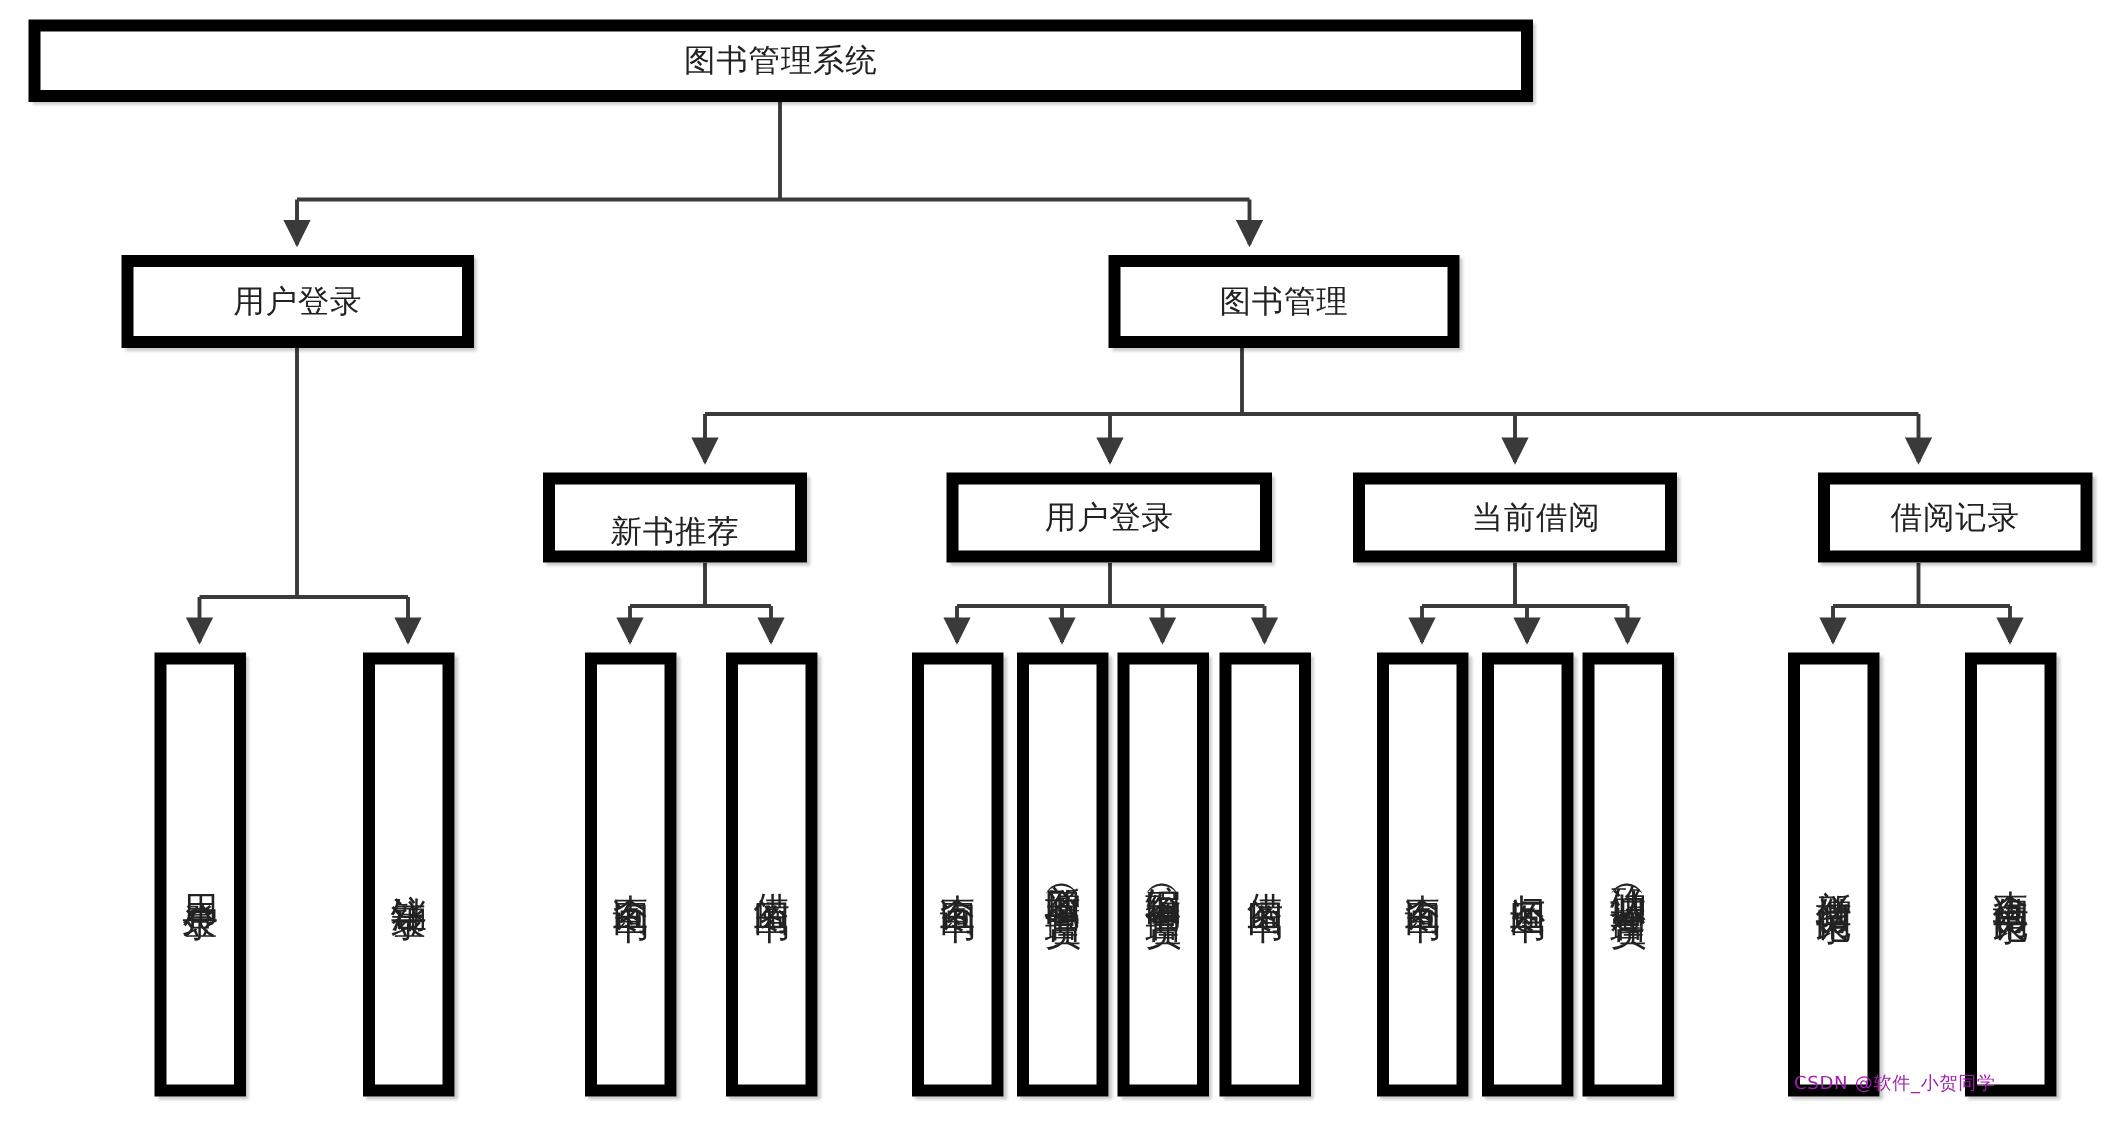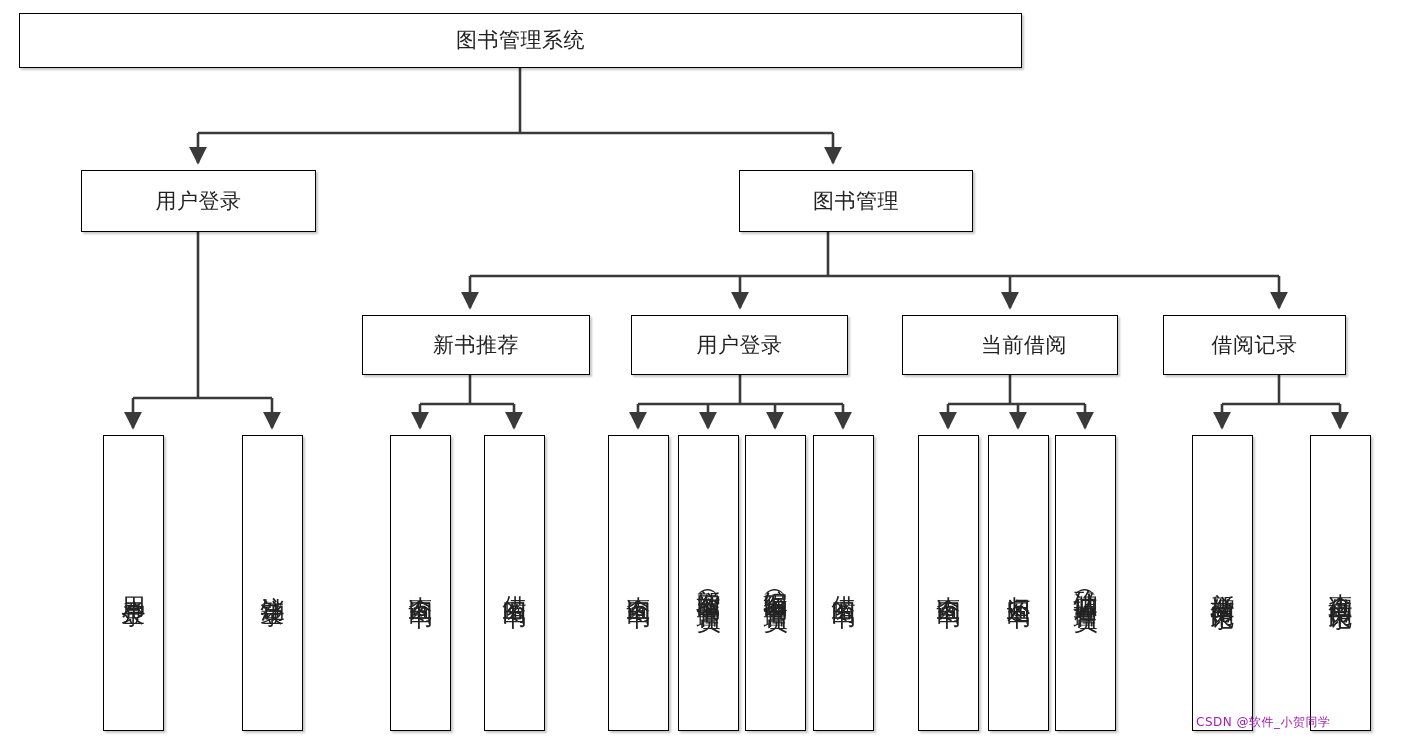"图书管理系统" .node { border: 1px solid #000000 -> 8px solid #000000 }
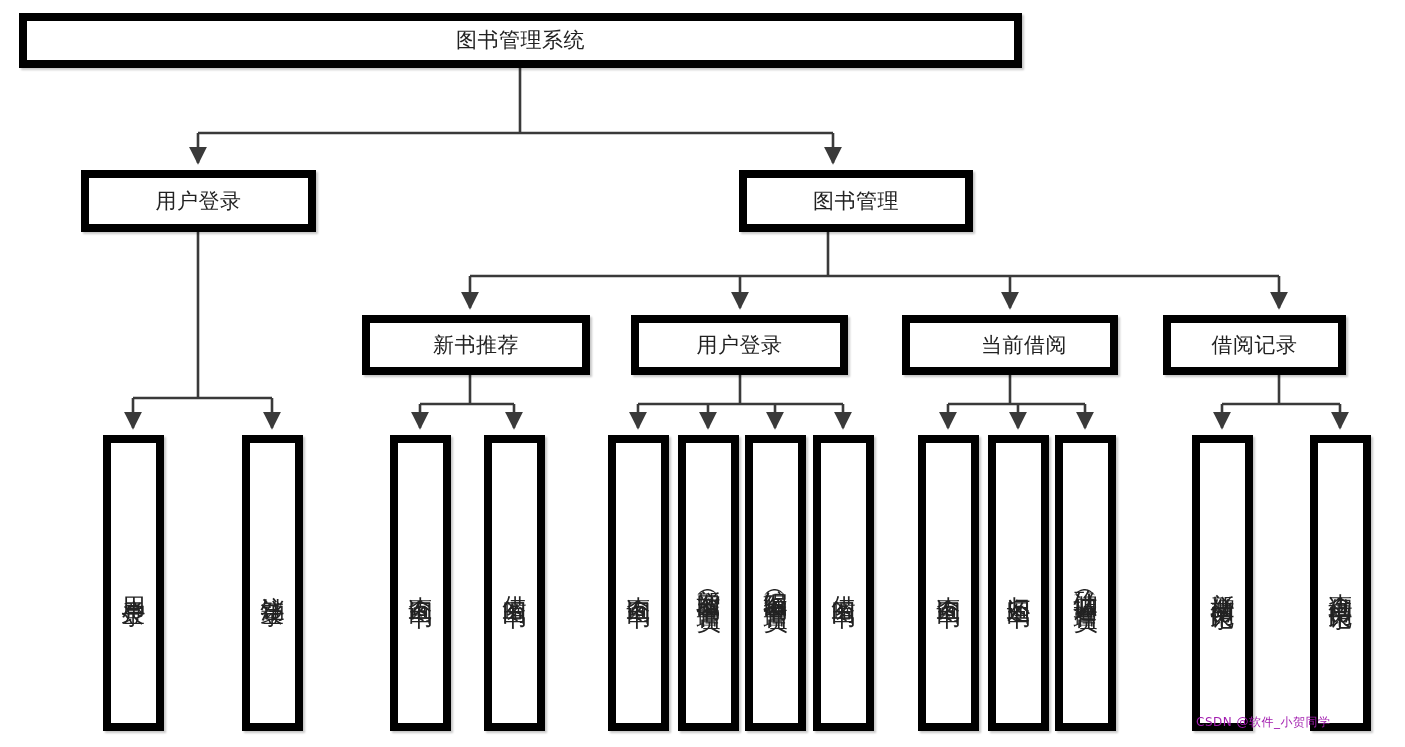"新书推荐" div.node { align-items: none -> flex-end; width: 228px -> 176px }
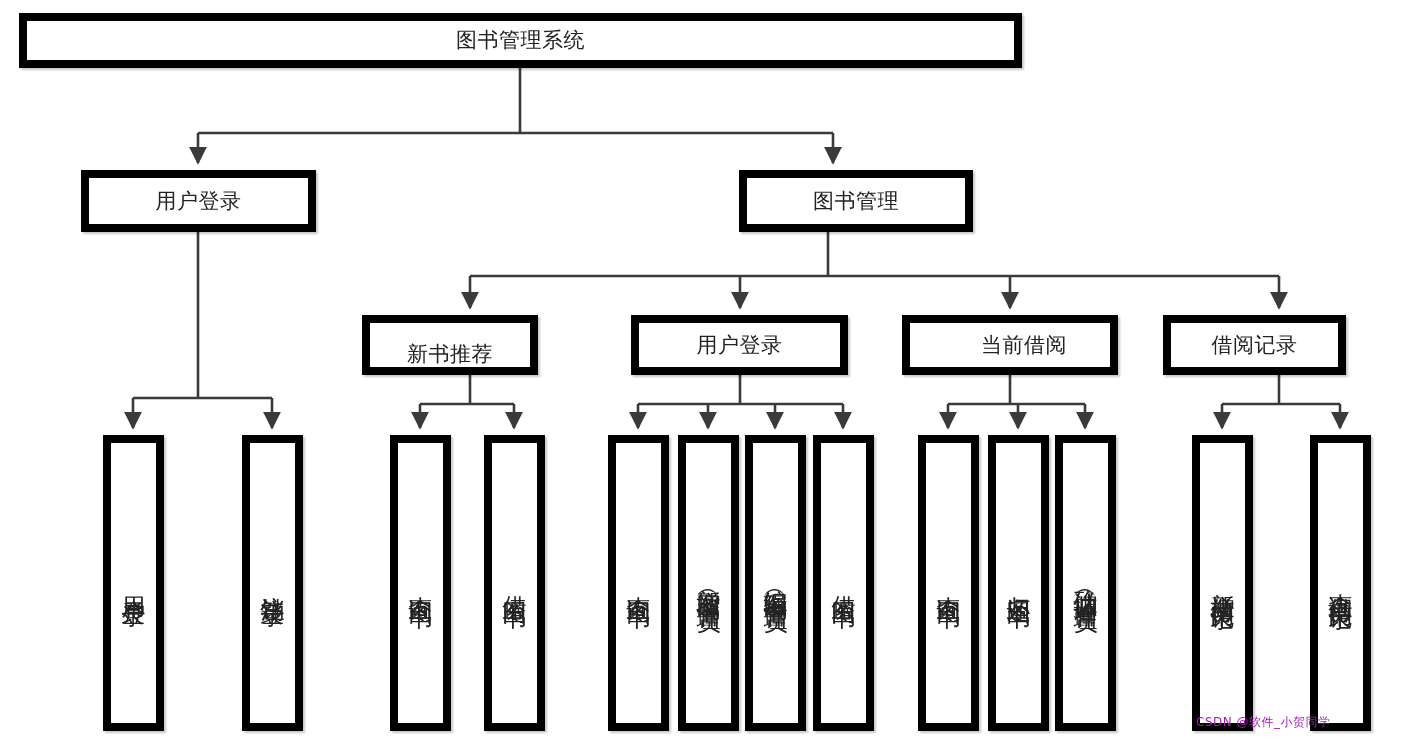"借阅记录" div.node { left: 1163px -> 1212px }
